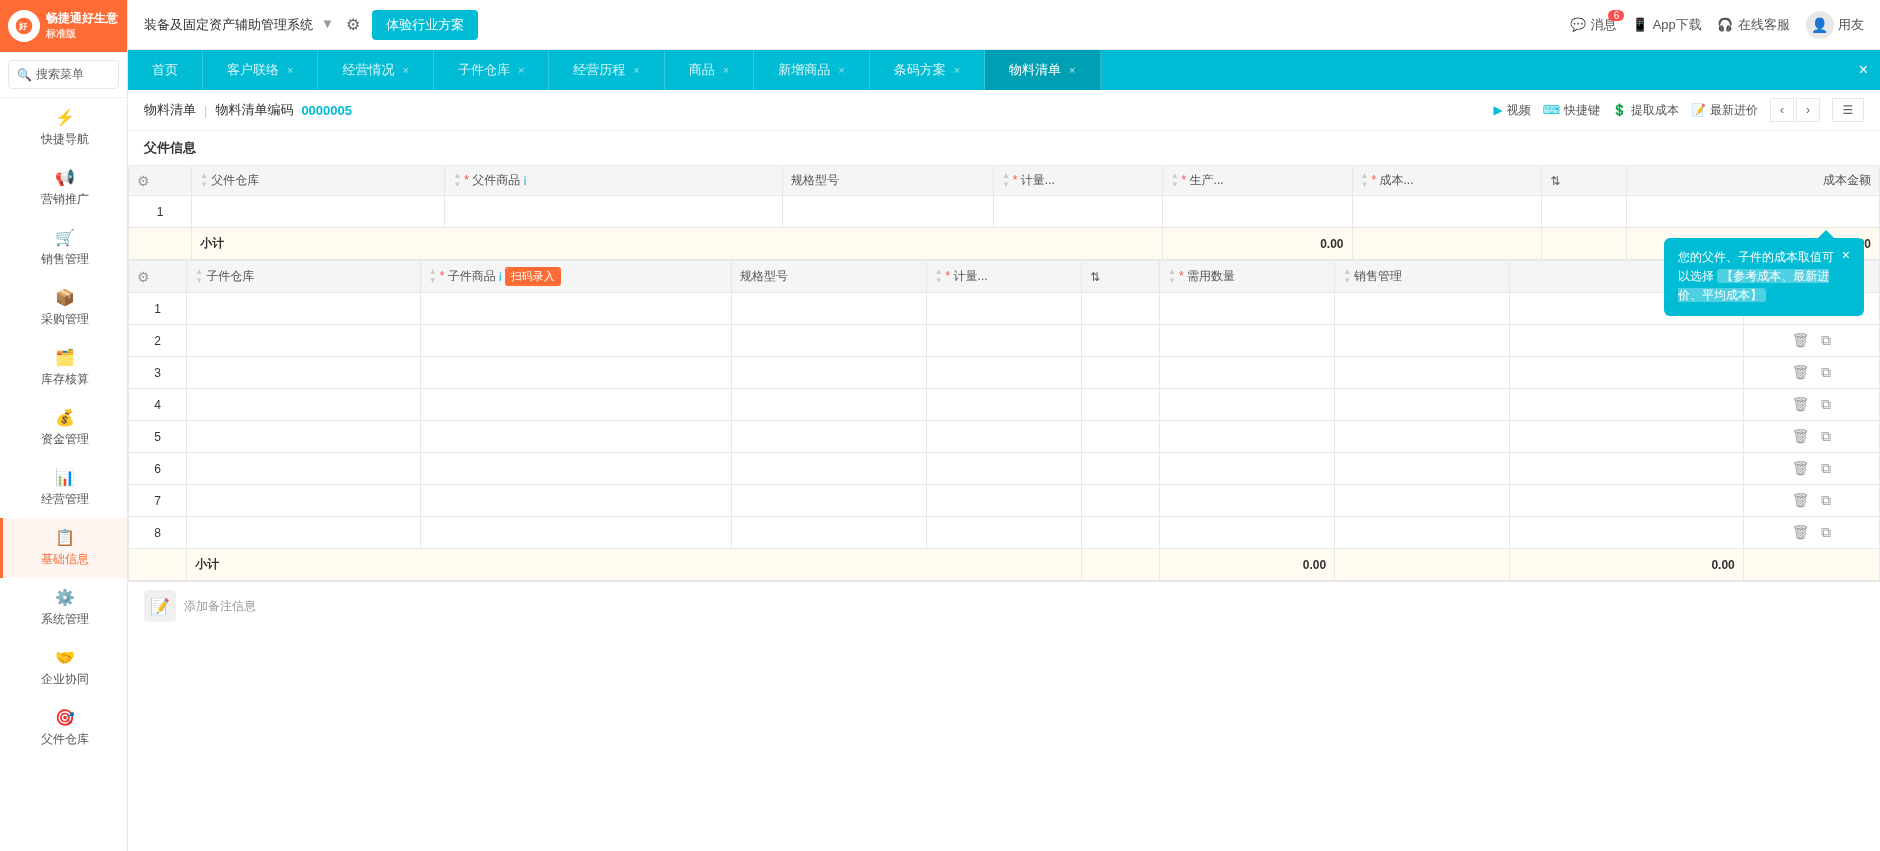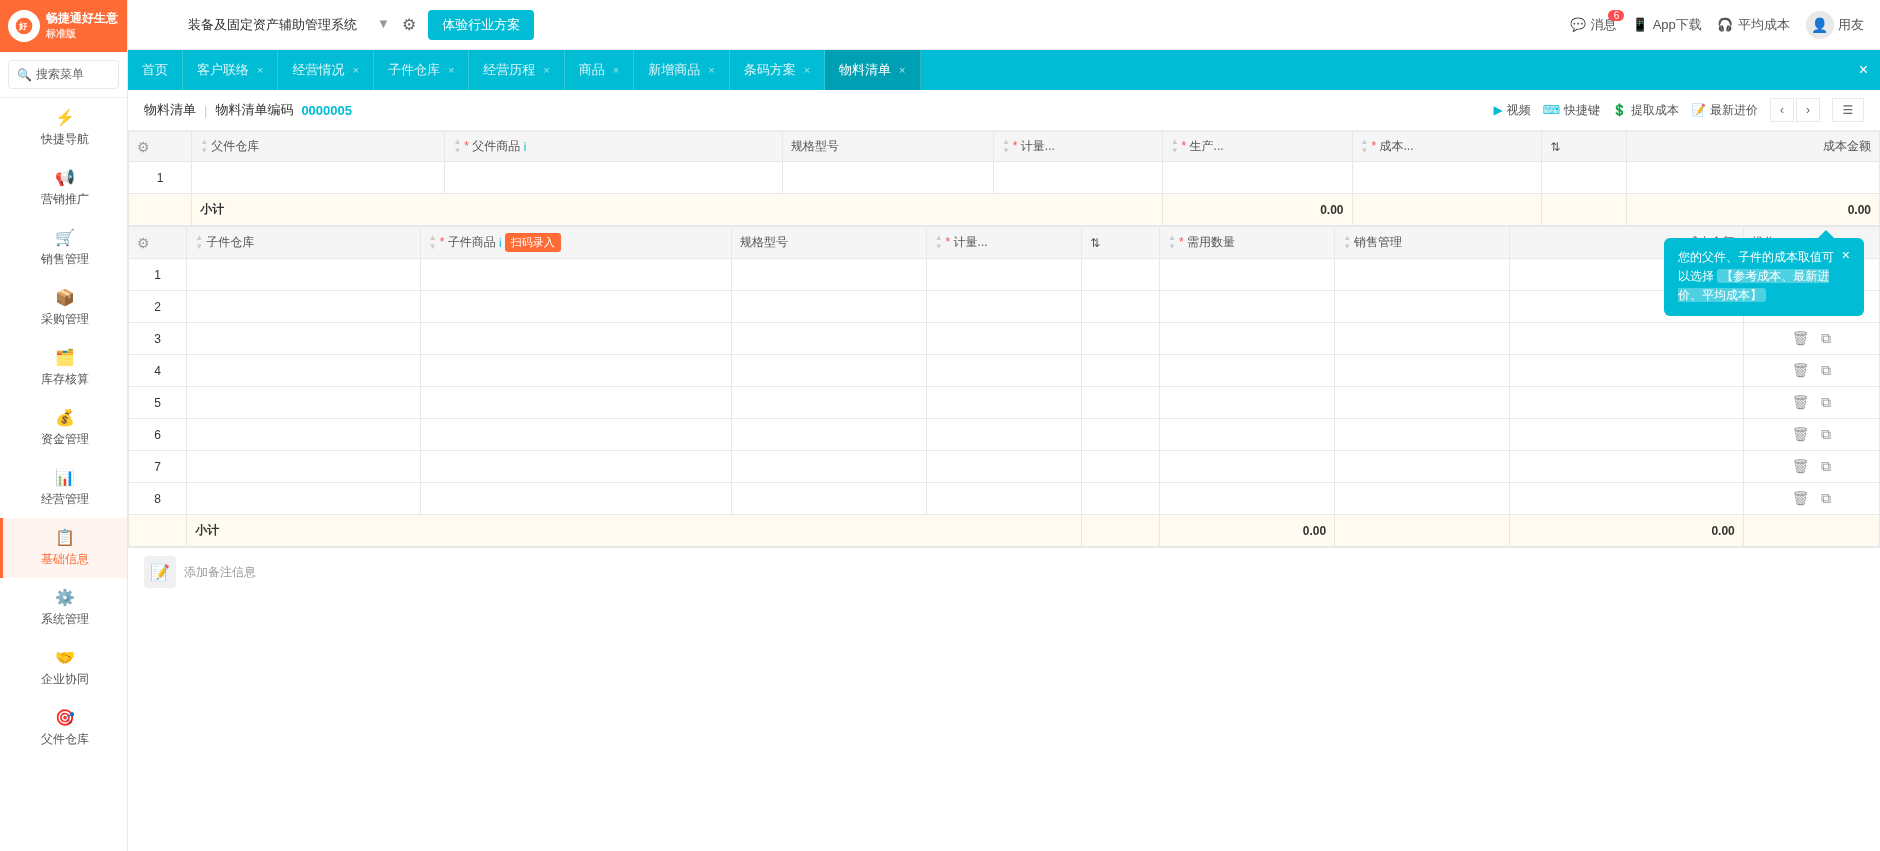"装备及固定资产辅助管理系统" .topbar-system { gap: 20px -> 8px; margin-left: 44px -> none }
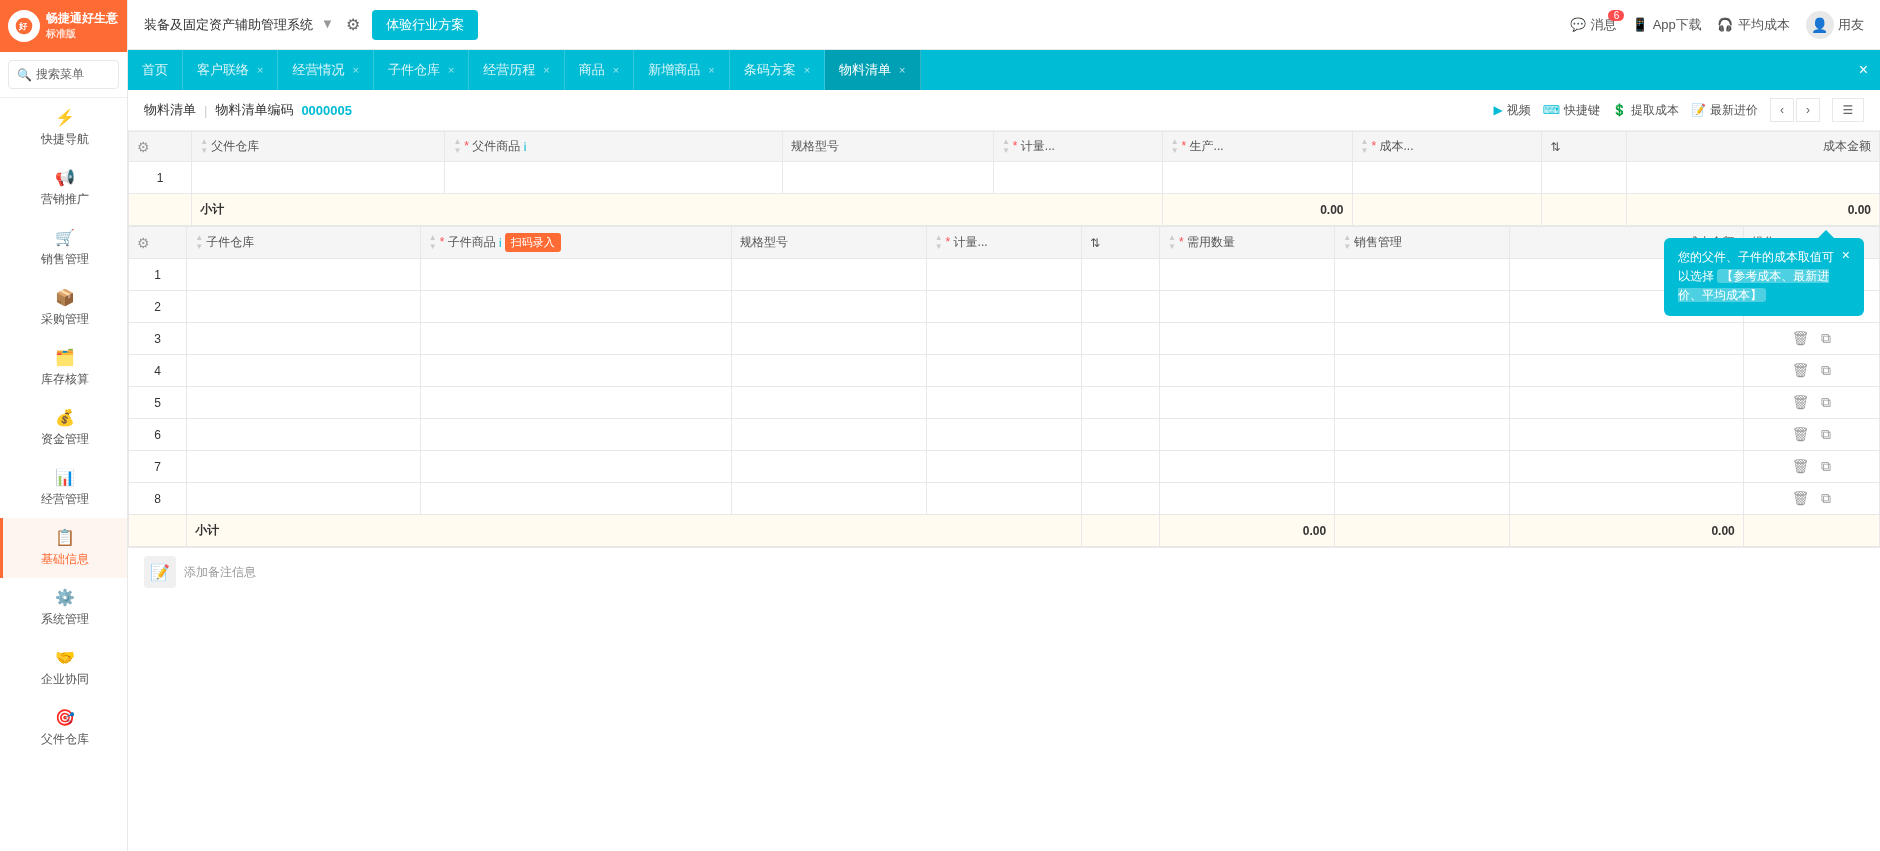"平均成本" span { text: 平均成本 -> 在线客服 }
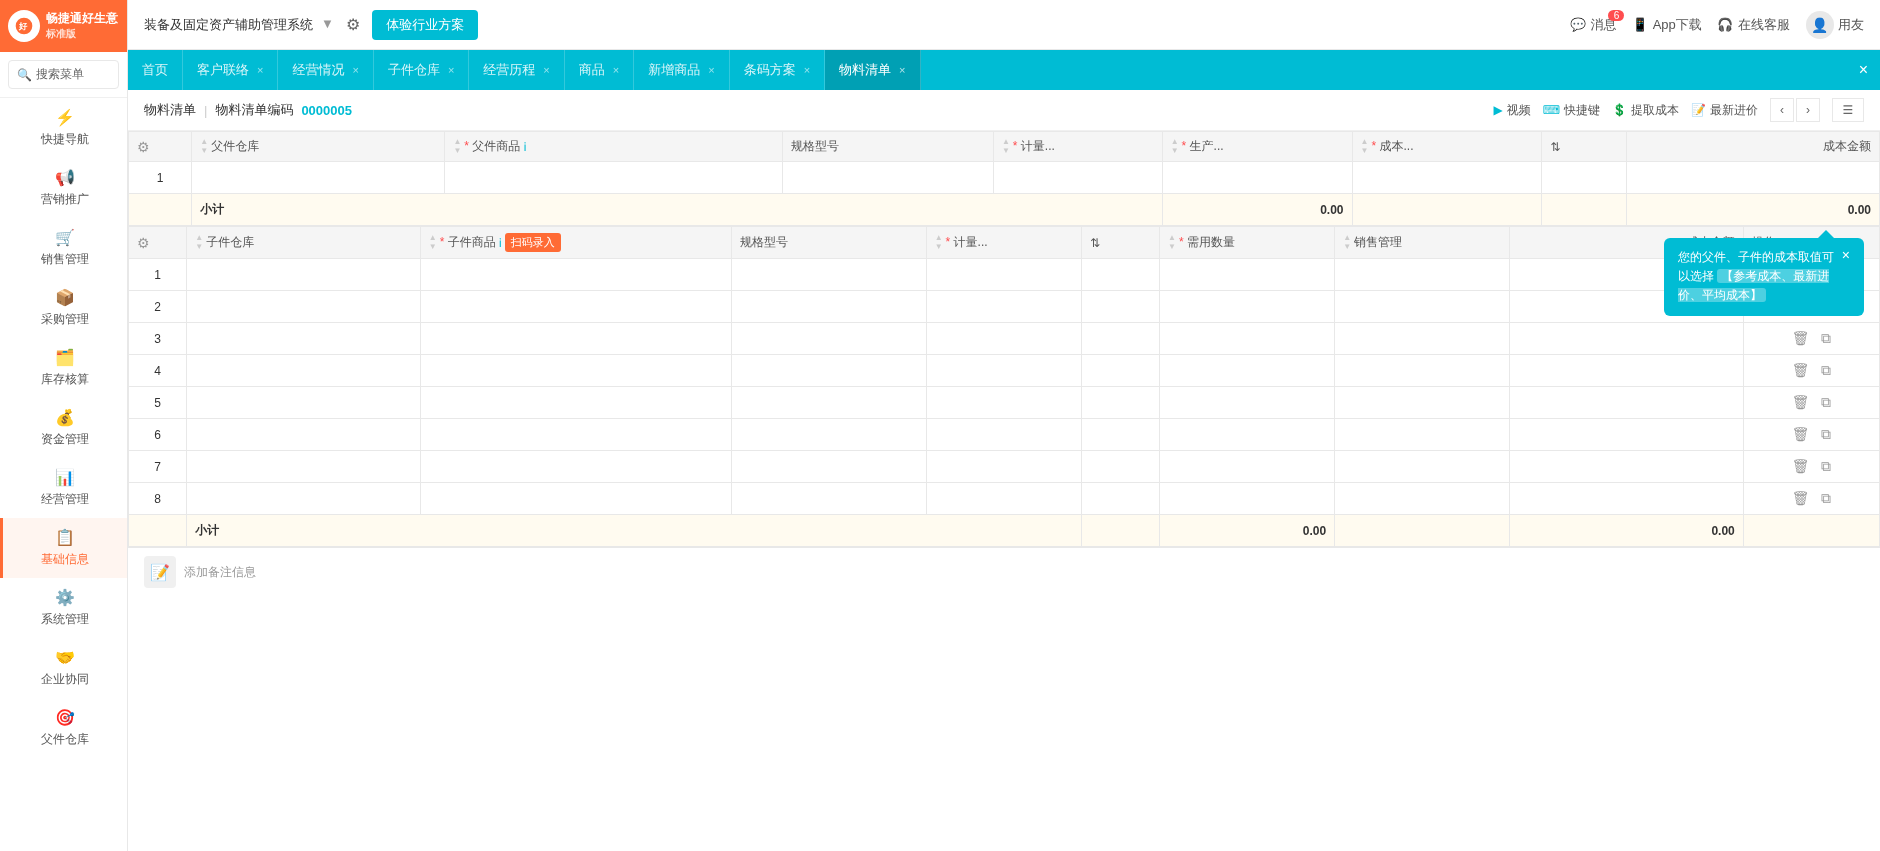"首页" .nav-tab { padding: 0 14px -> 0 24px }
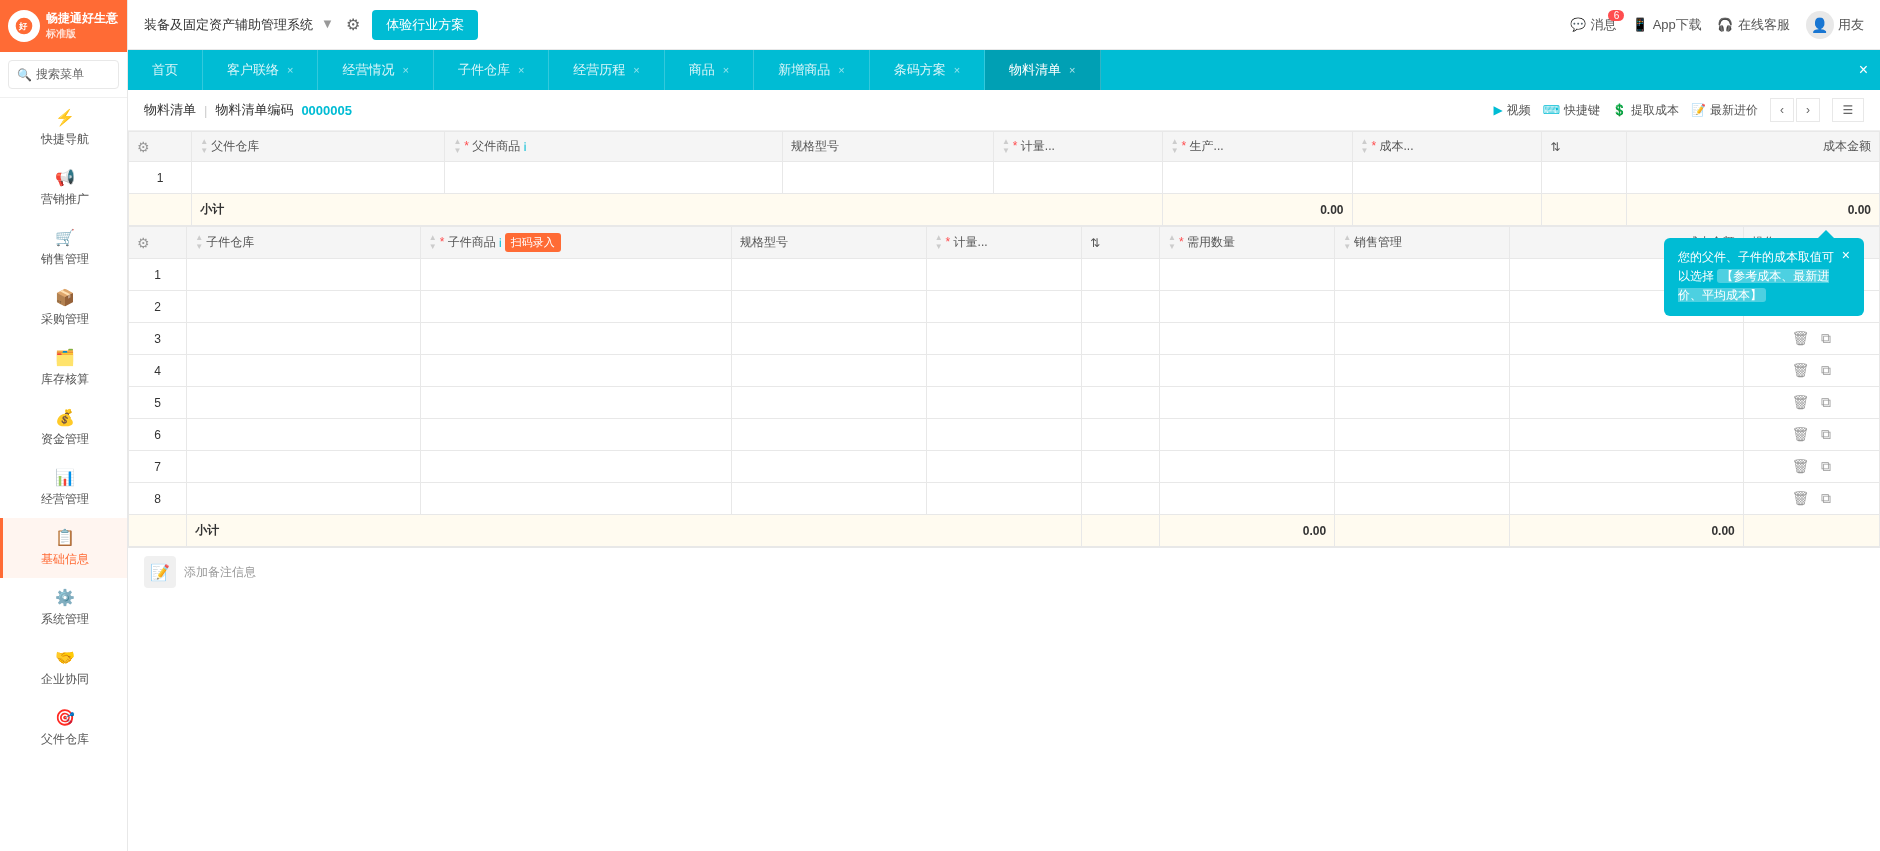"父件信息" div.section-title { html: none -> <div>父件信息</div> }
